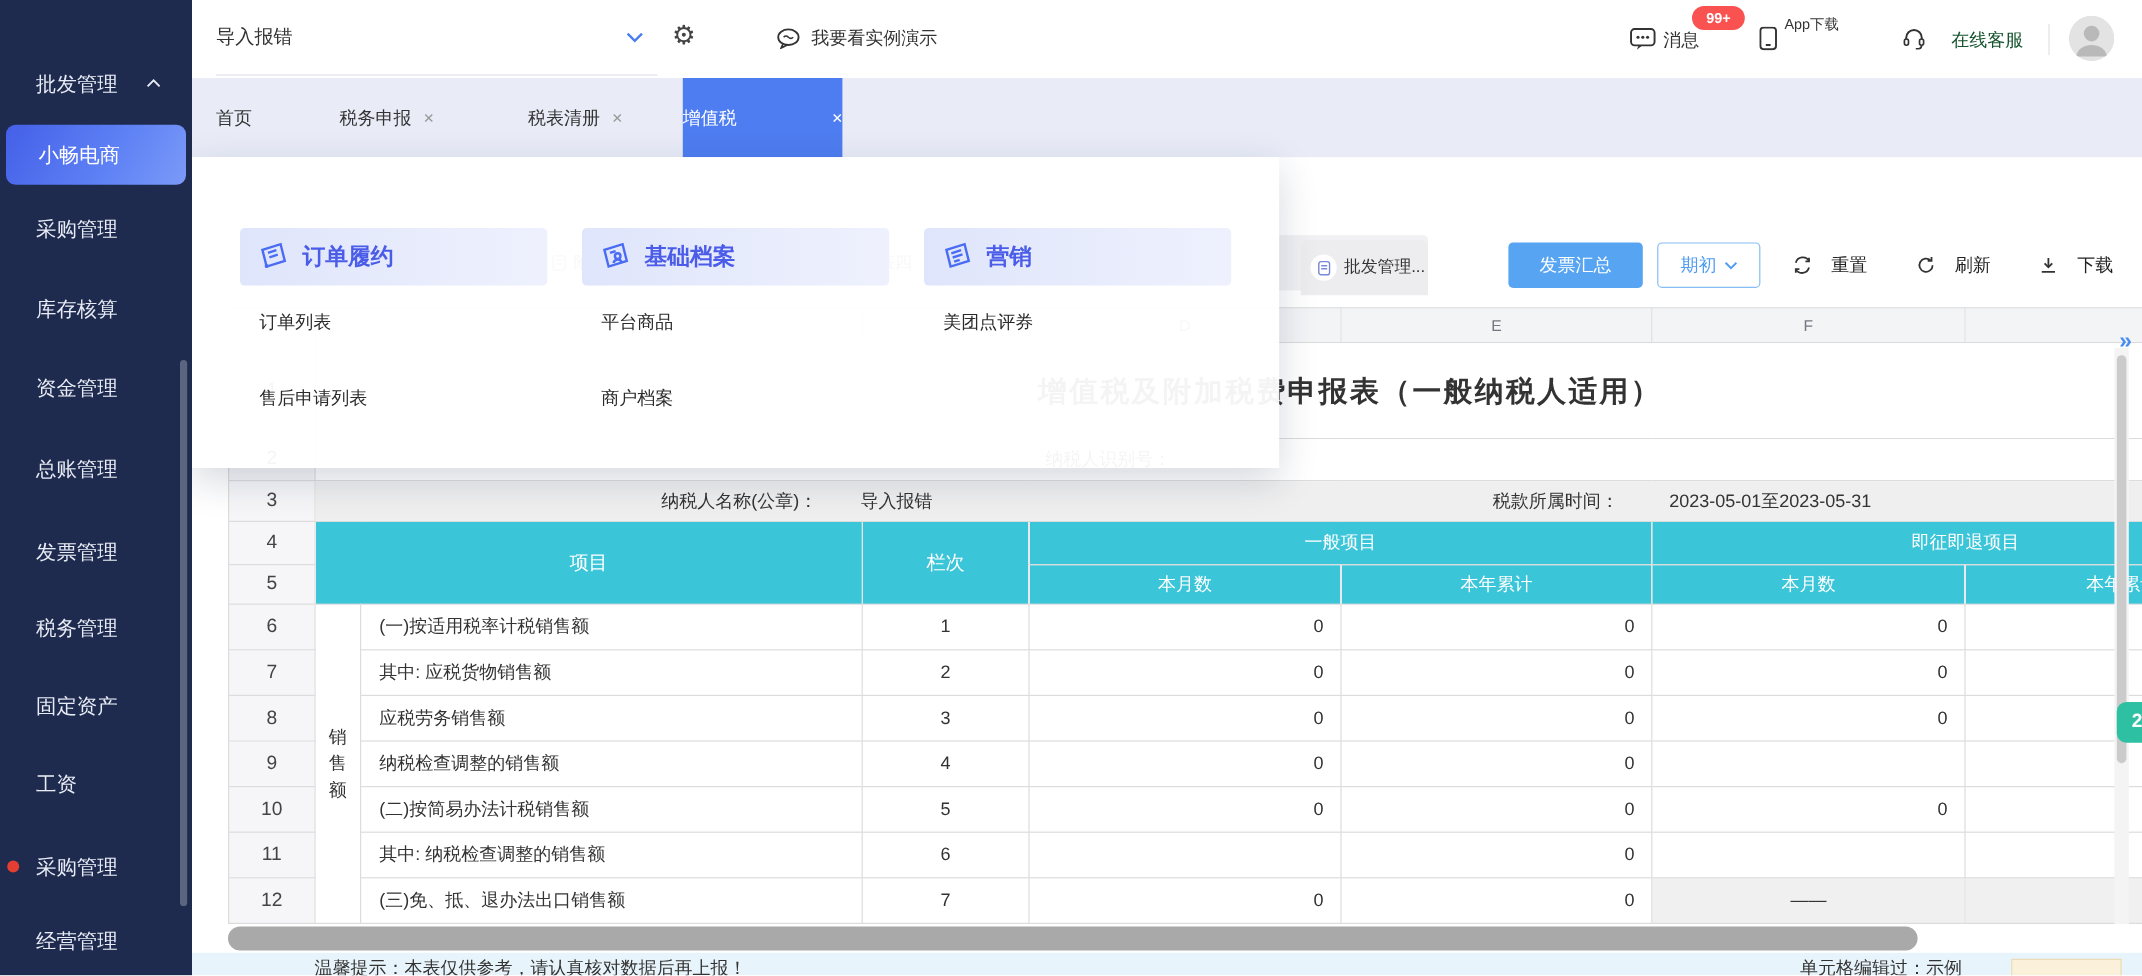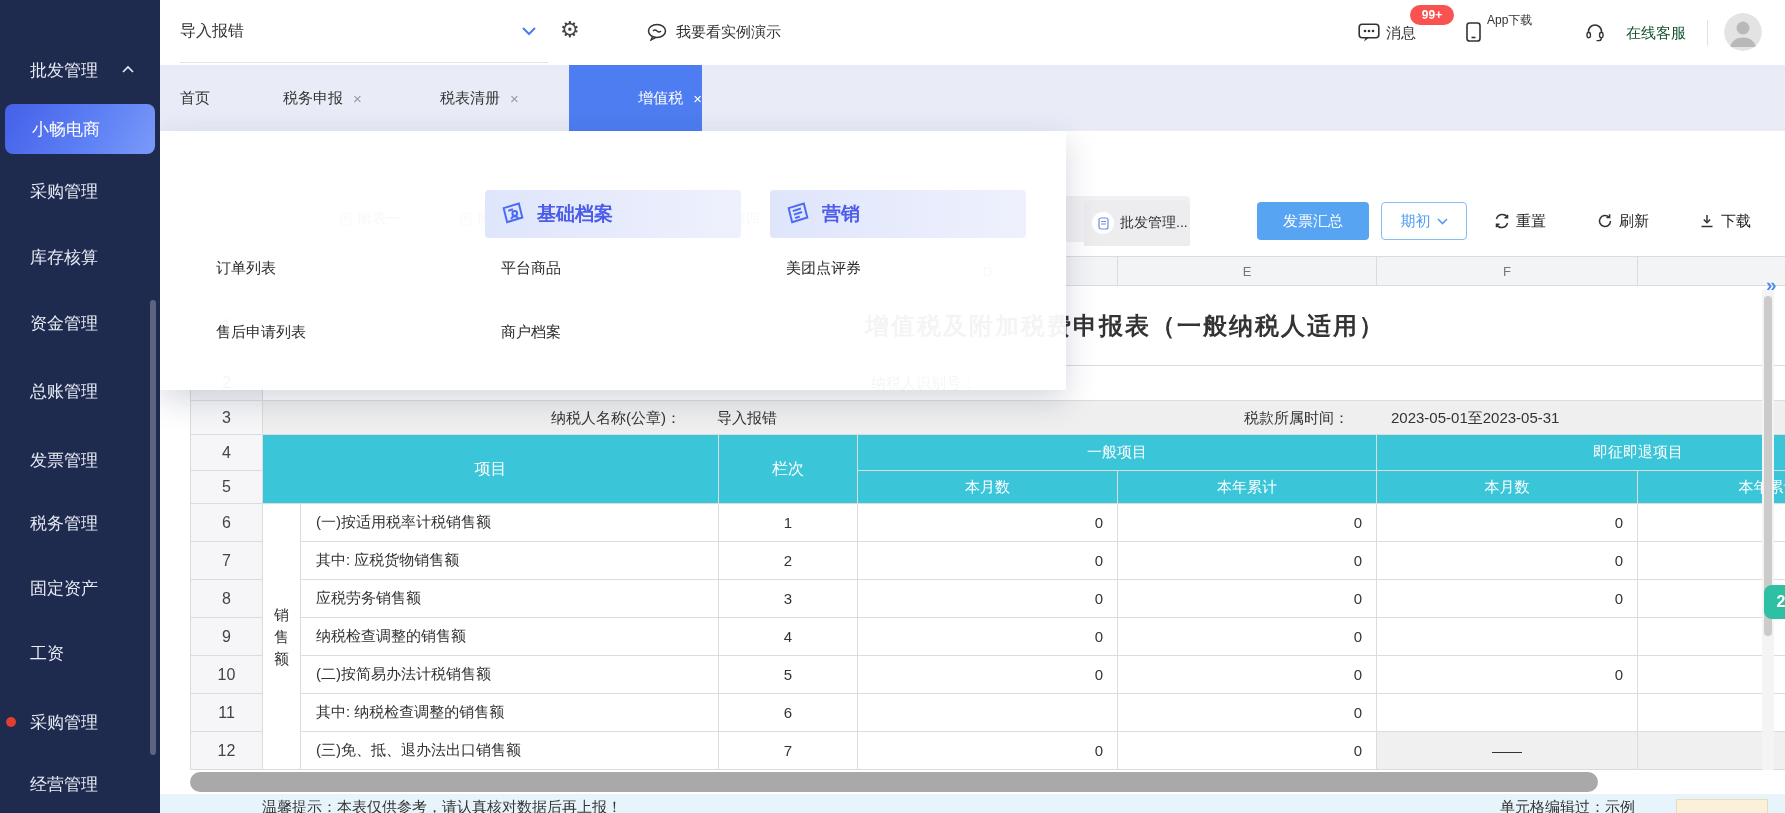"增值税" .tab.active { justify-content: flex-end -> space-between }
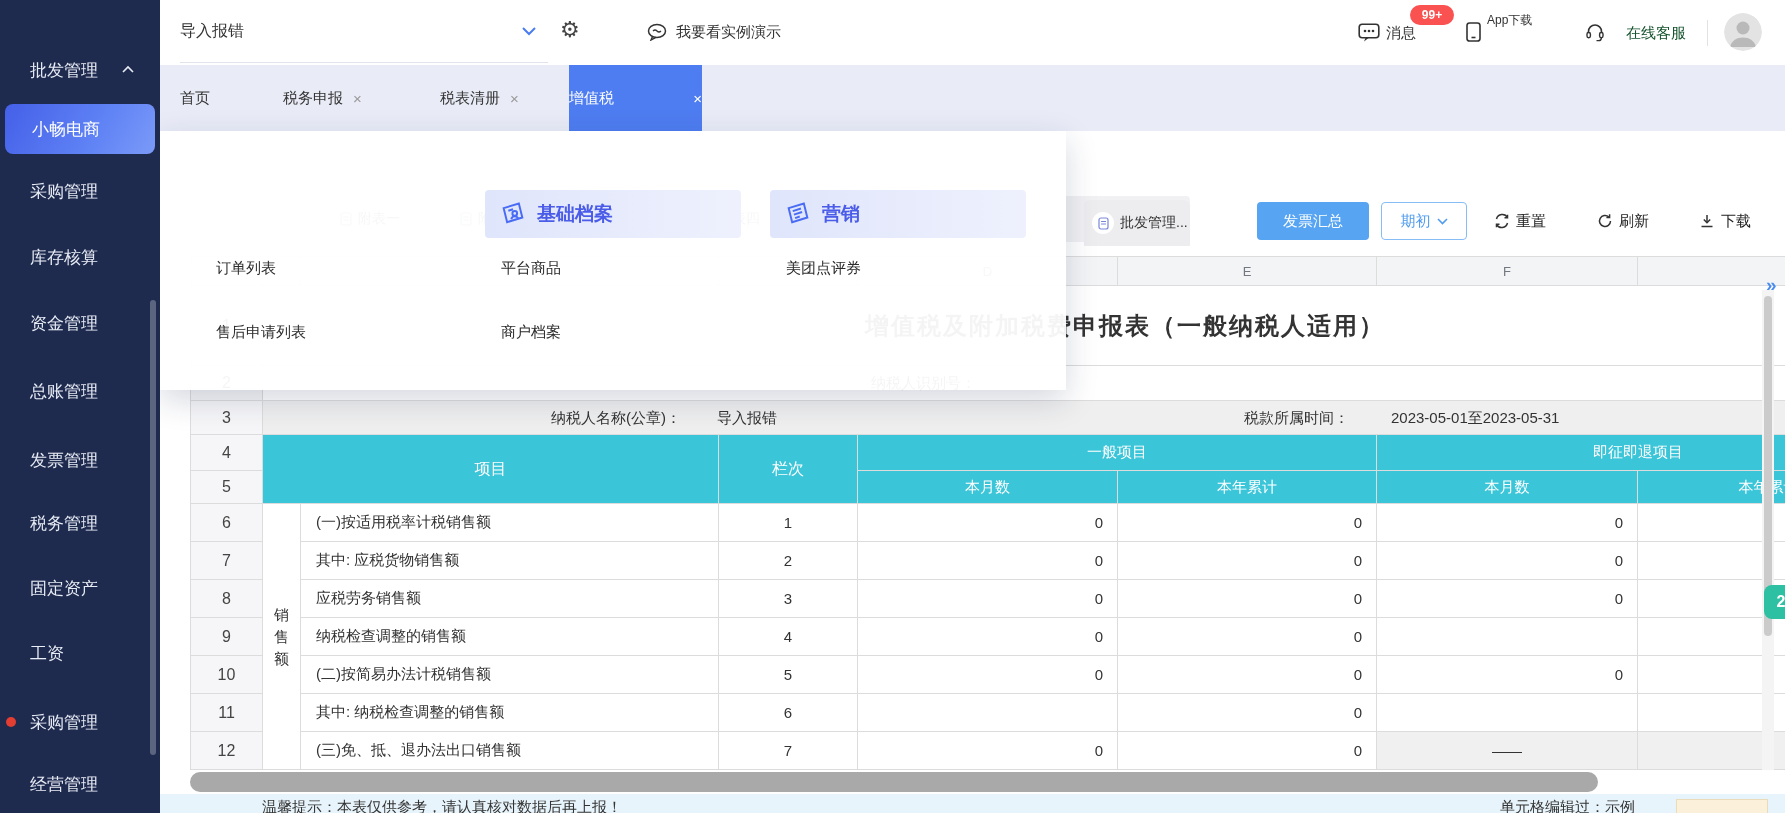"订单履约" div.pill { html: none -> <div> <svg> <path></path> <path></path> <circle></circle> </svg> <span>订单履约</span> </div> }
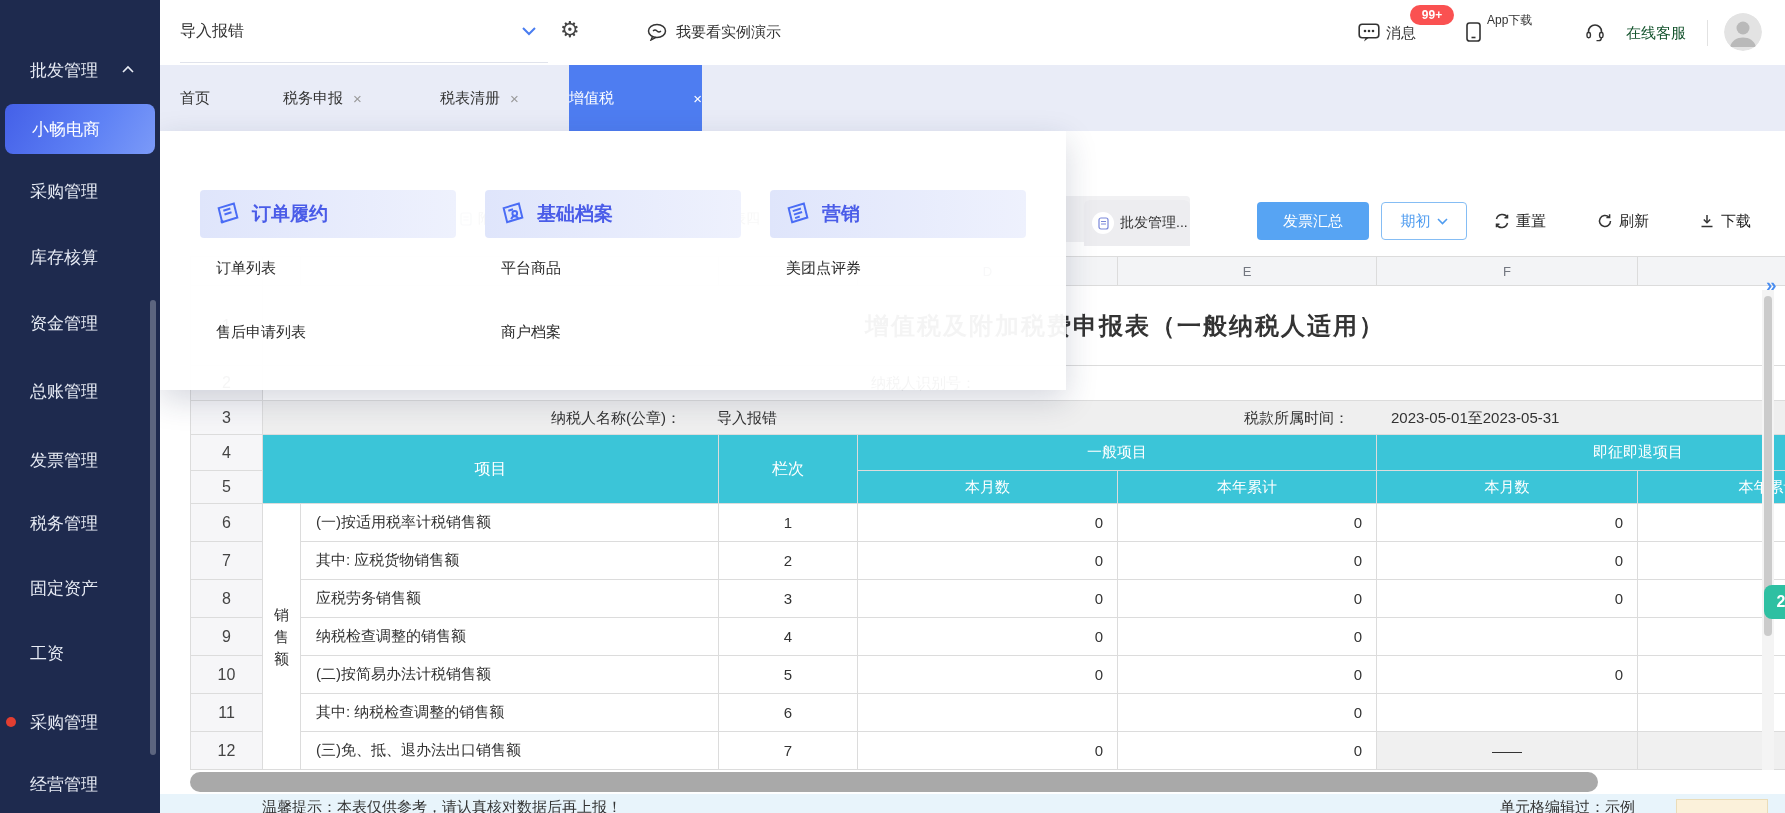"重置" .btn-text { gap: 6px -> 16px }
